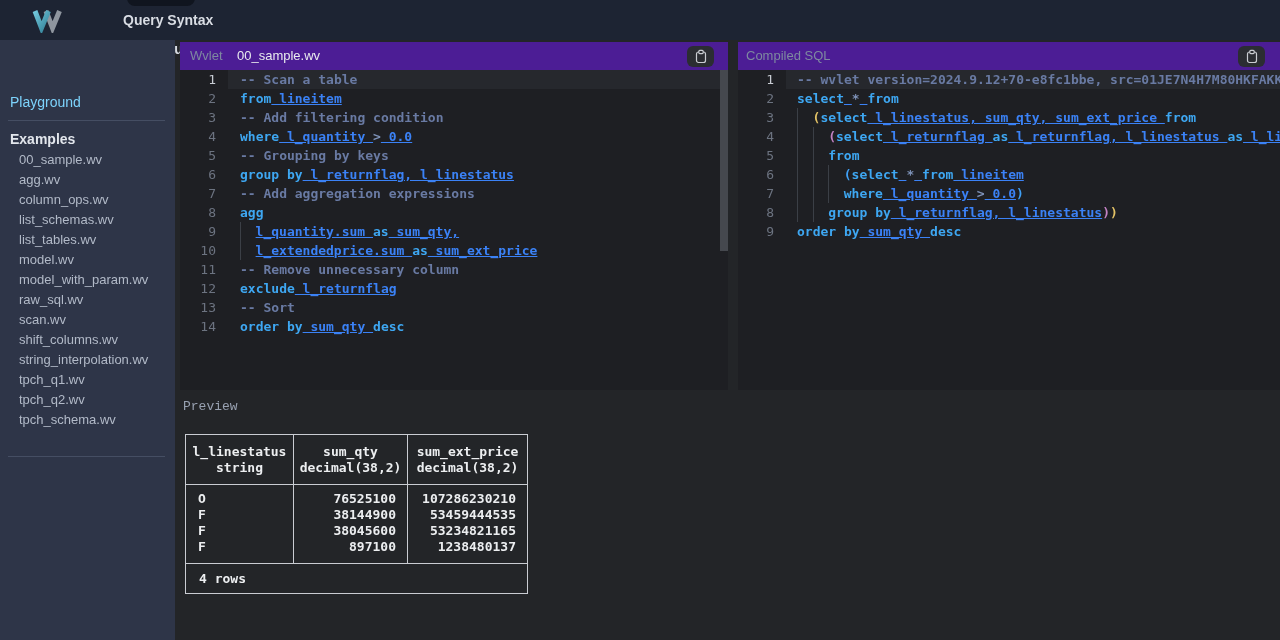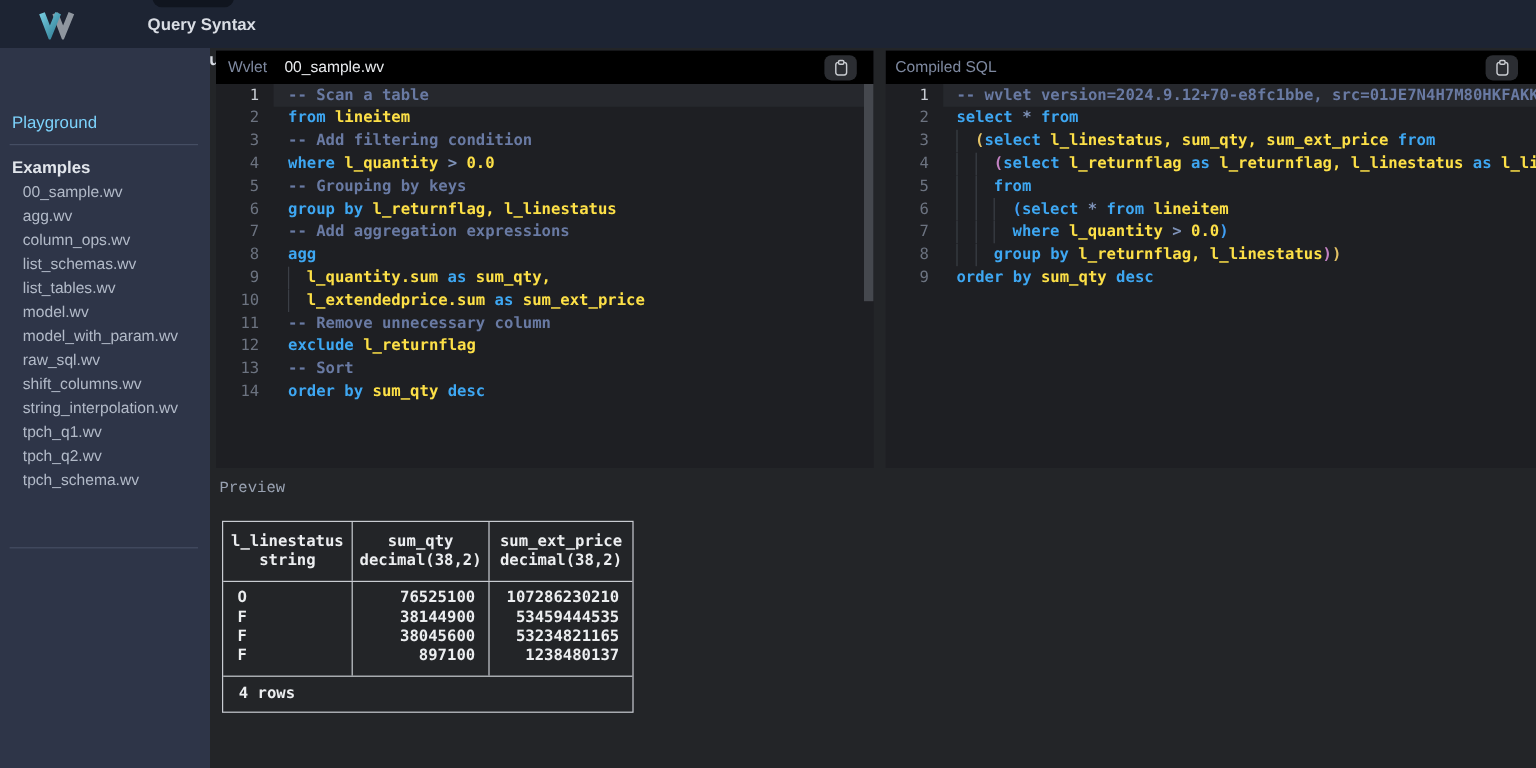"Wvlet" .panel-header { background: #000000 -> #4c1d95 }
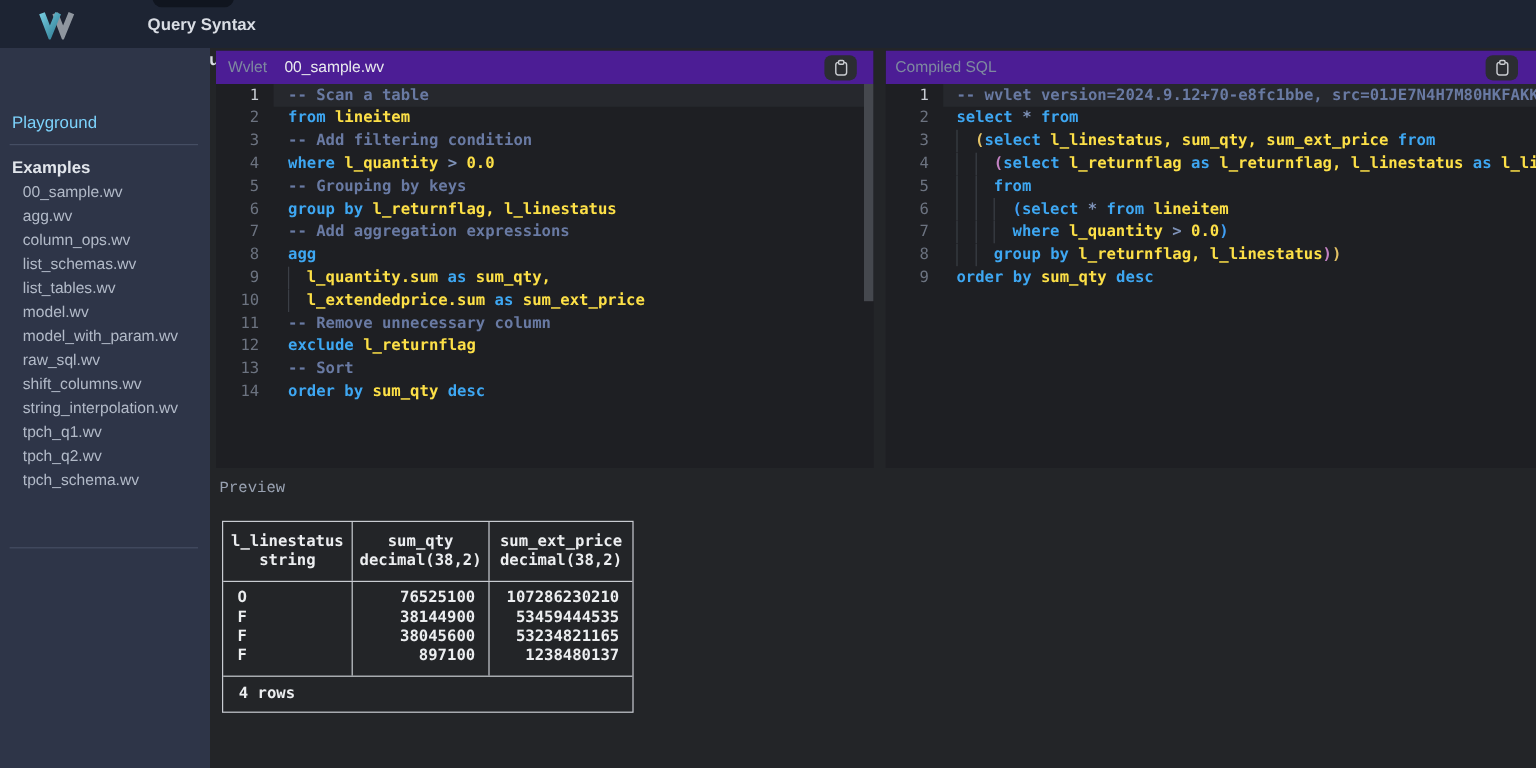"lineitem" .tk-p { color: #fde047 -> #3b82f6; text-decoration: none -> underline }
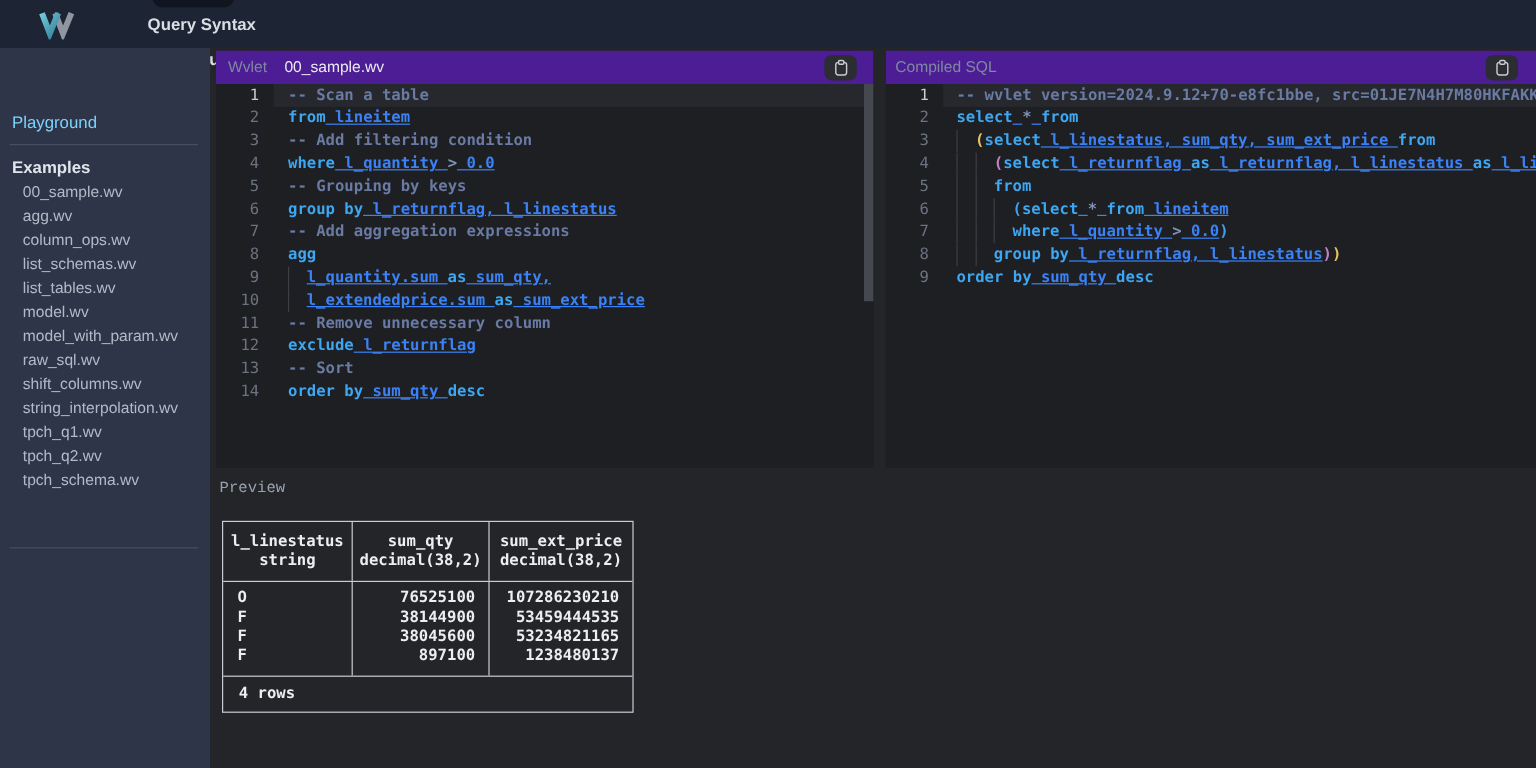"scan.wv" li.sb-item { html: none -> <li>scan.wv</li> }
